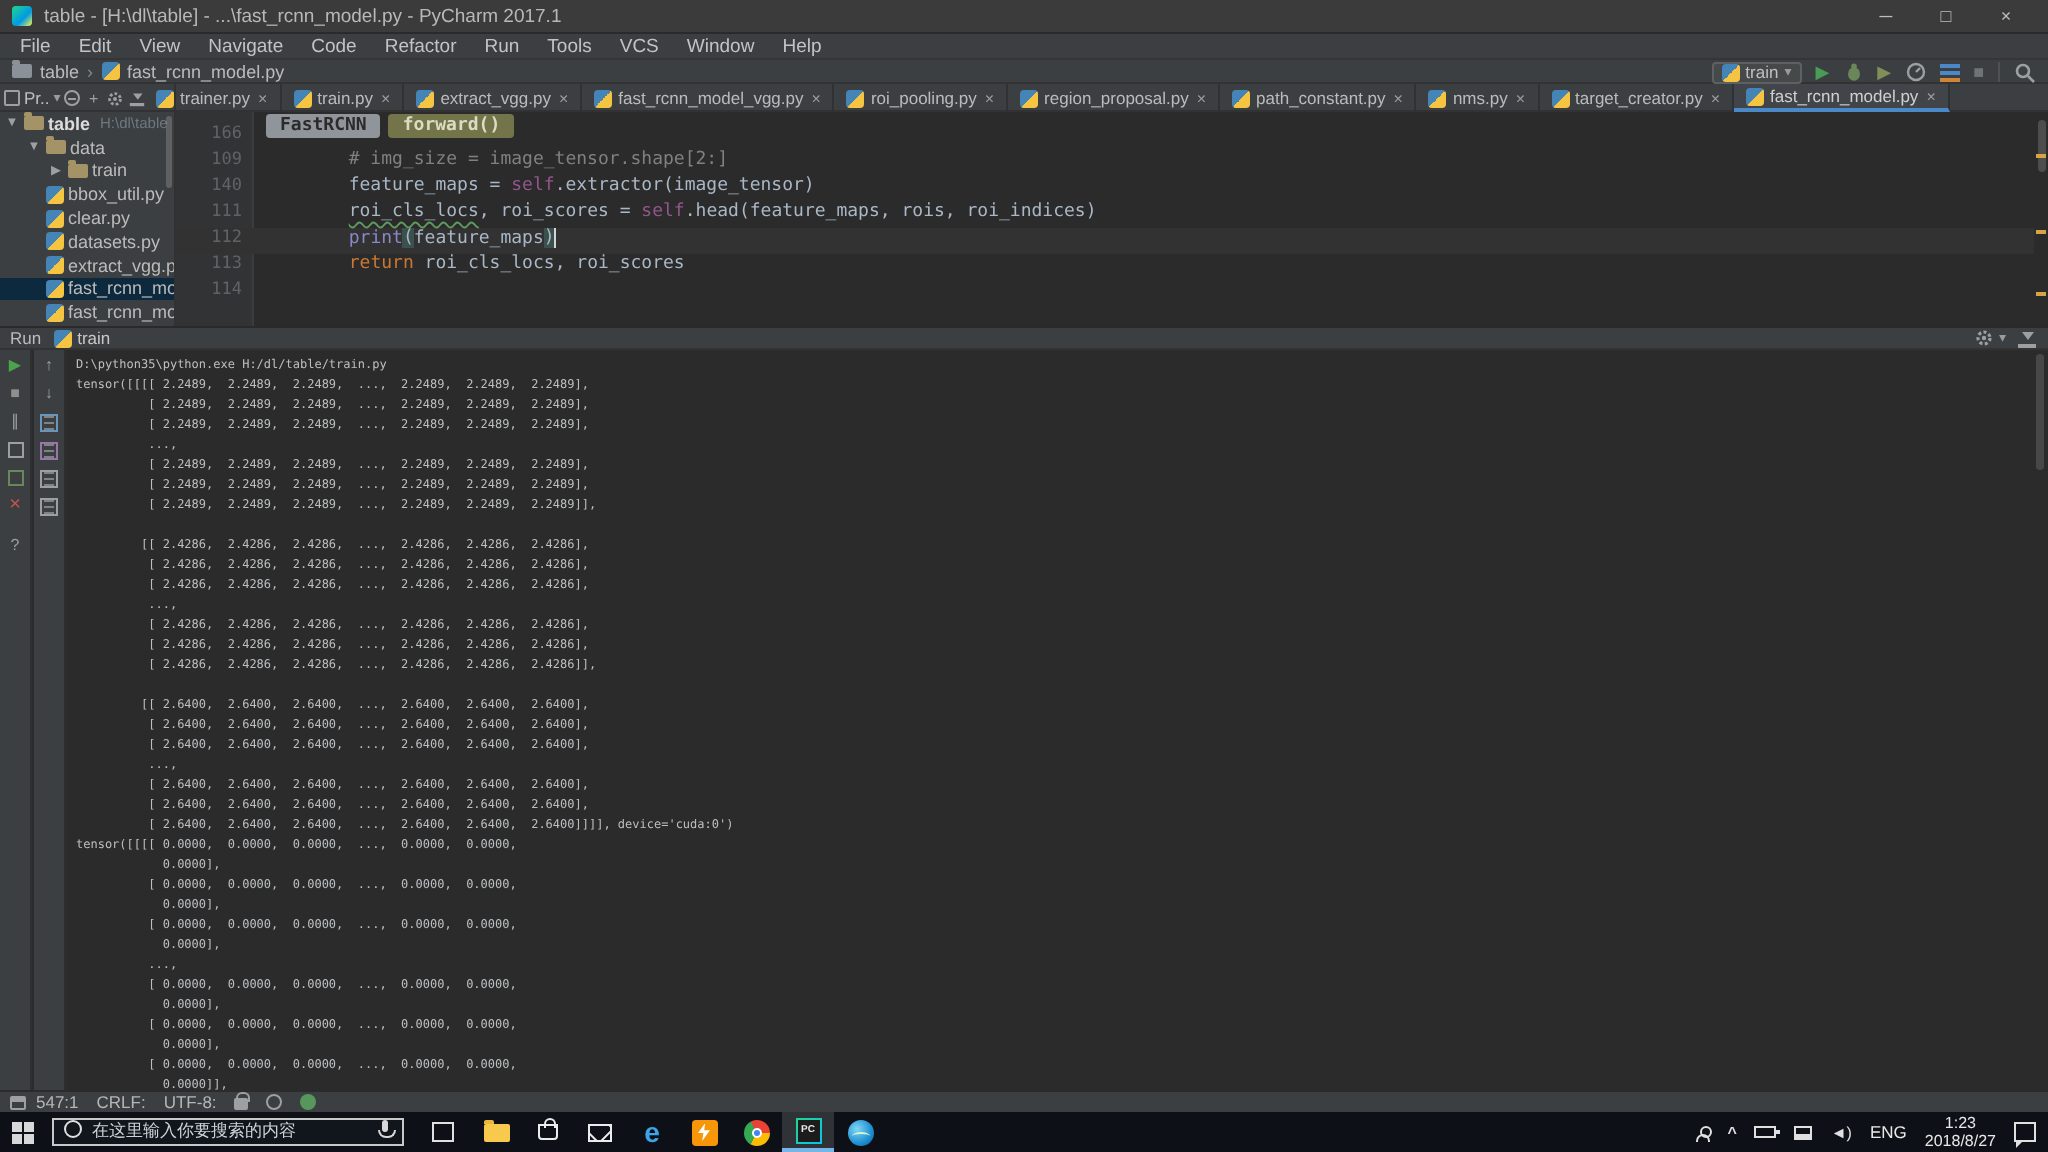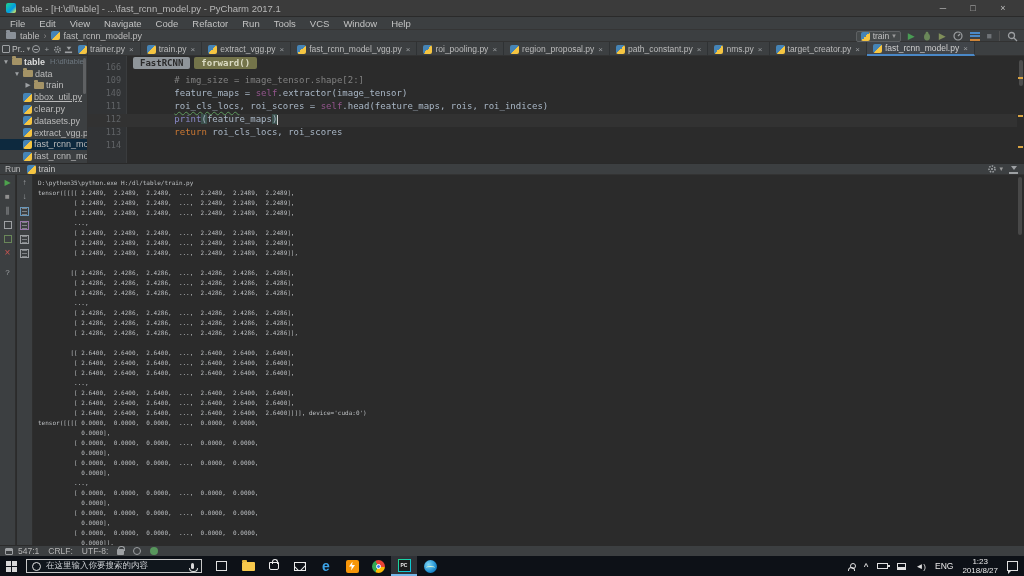"bbox_util.py" div.tree-row { text-decoration: underline -> none }
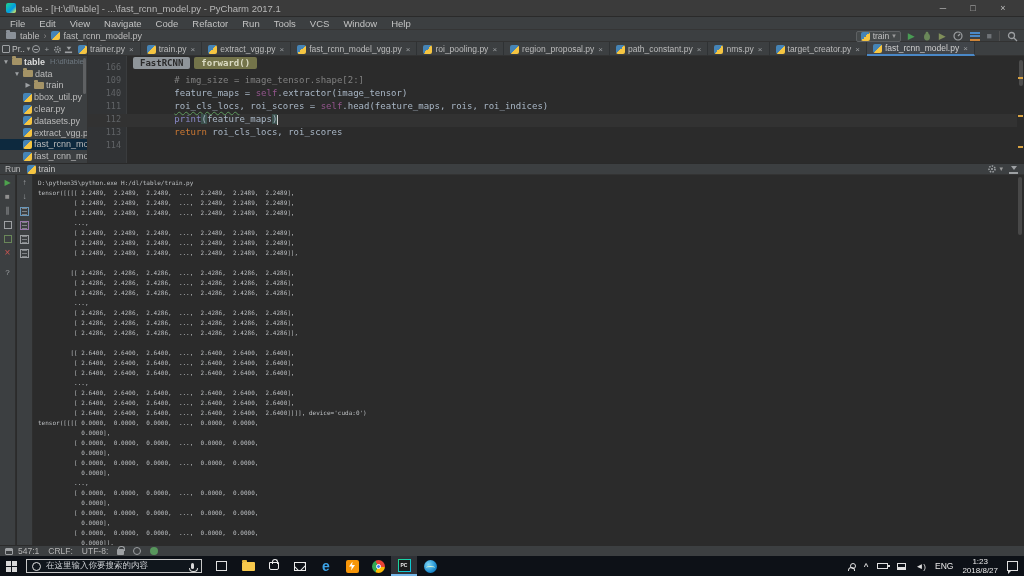"在这里输入你要搜索的内容" #searchbox { align-items: center -> flex-start }
